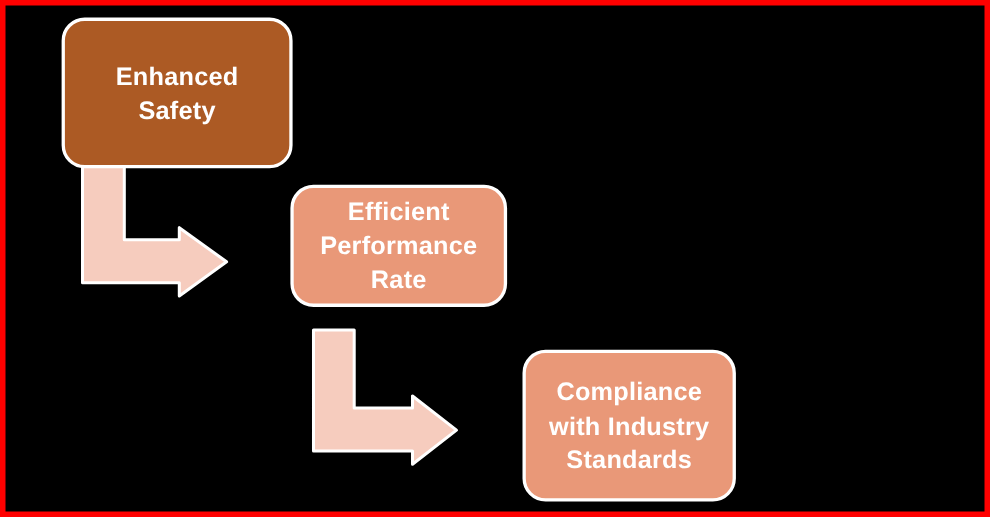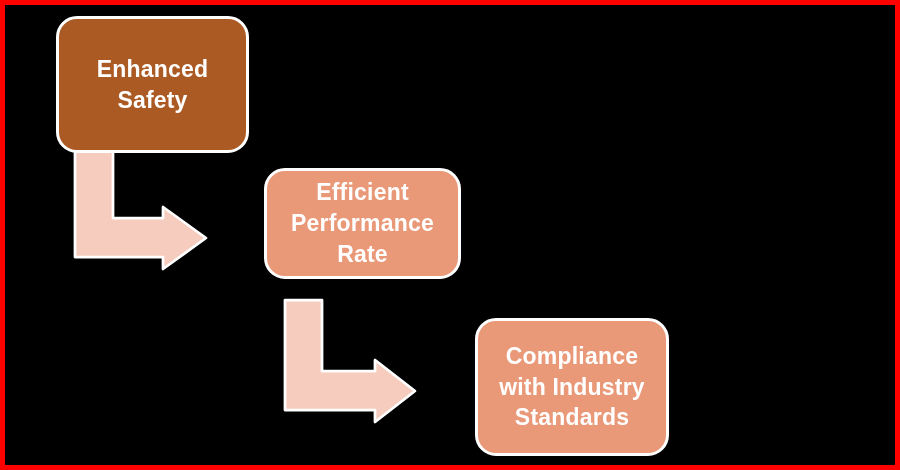"Enhanced" .node-1 { width: 193px -> 210px }
